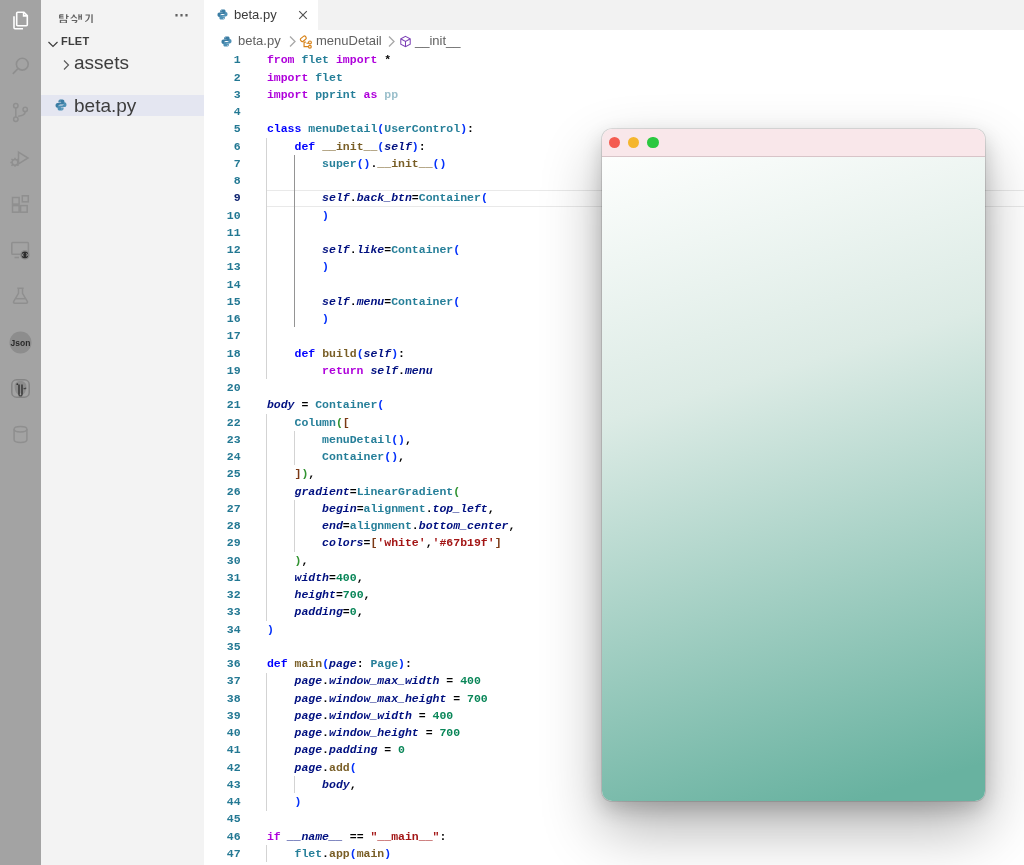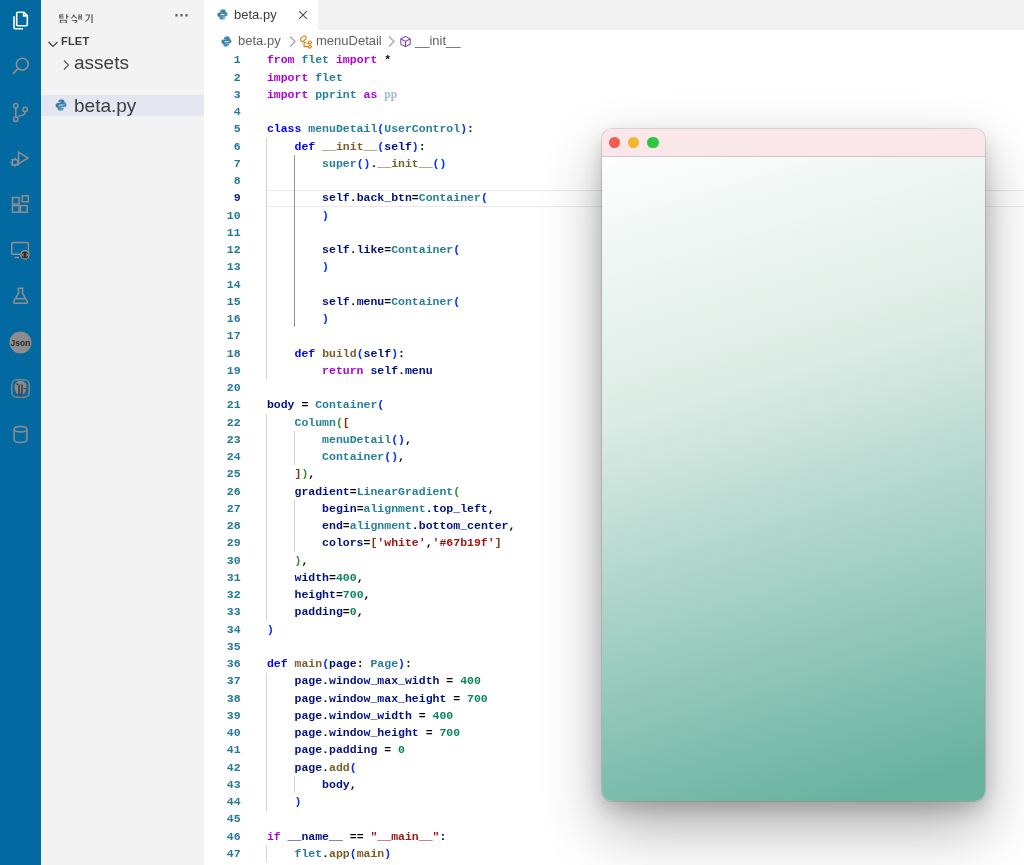"pp" .dim { font-family: Liberation Serif, serif -> none }
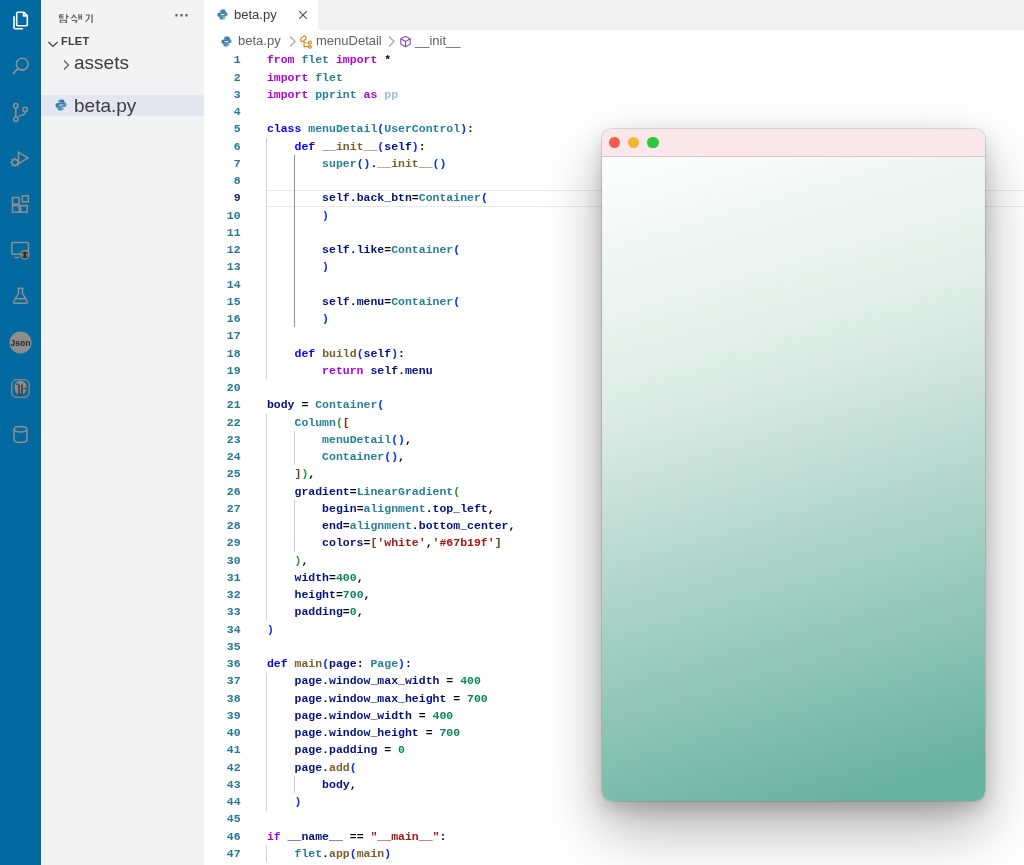"self" .v { font-style: none -> italic }
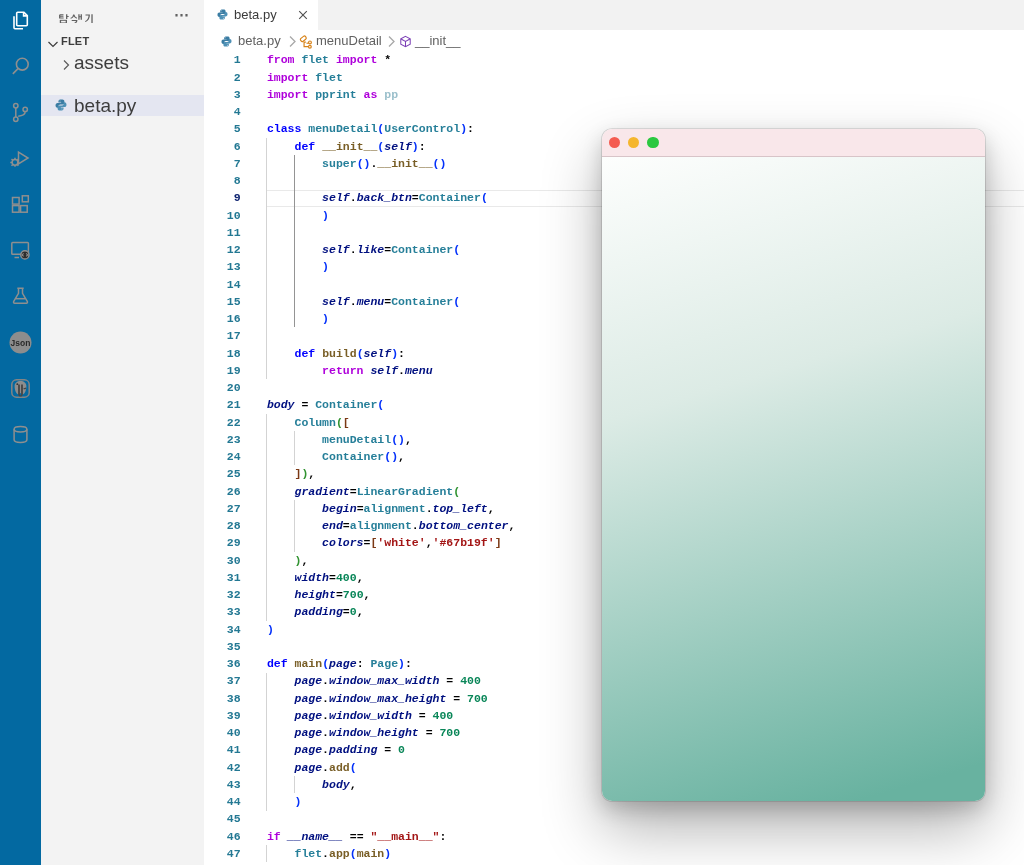"Json" #abar { background: #0369a1 -> #a3a3a3 }
